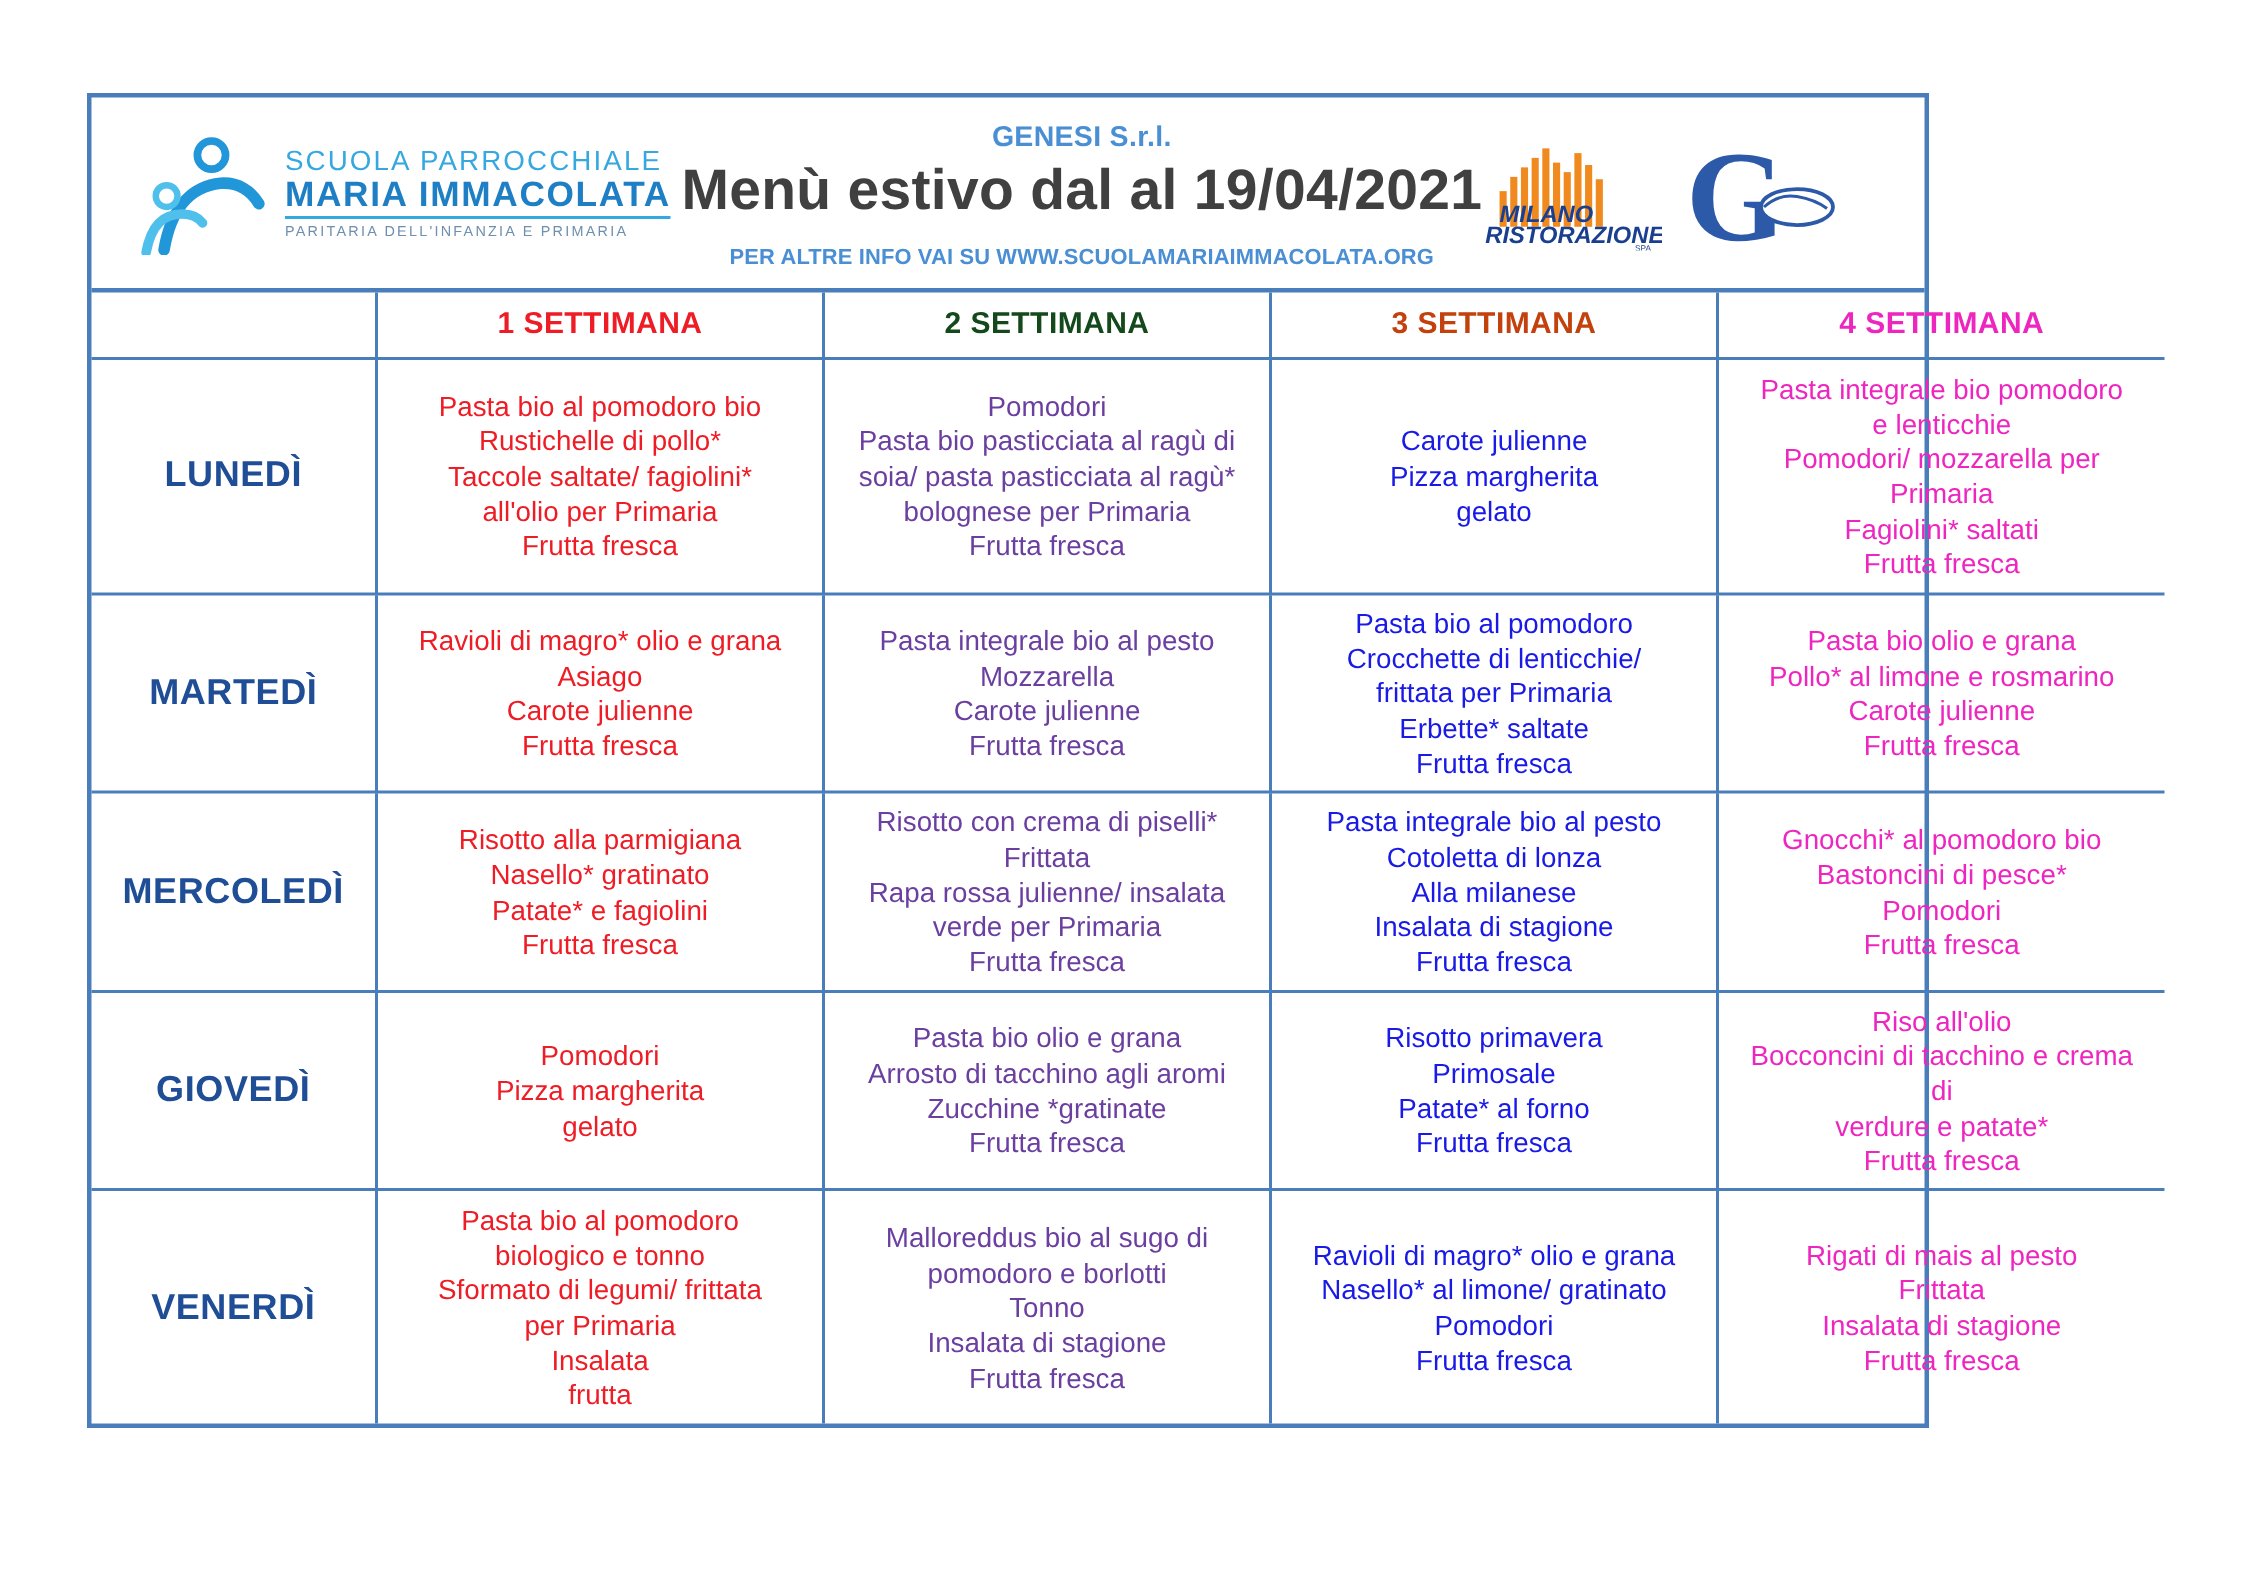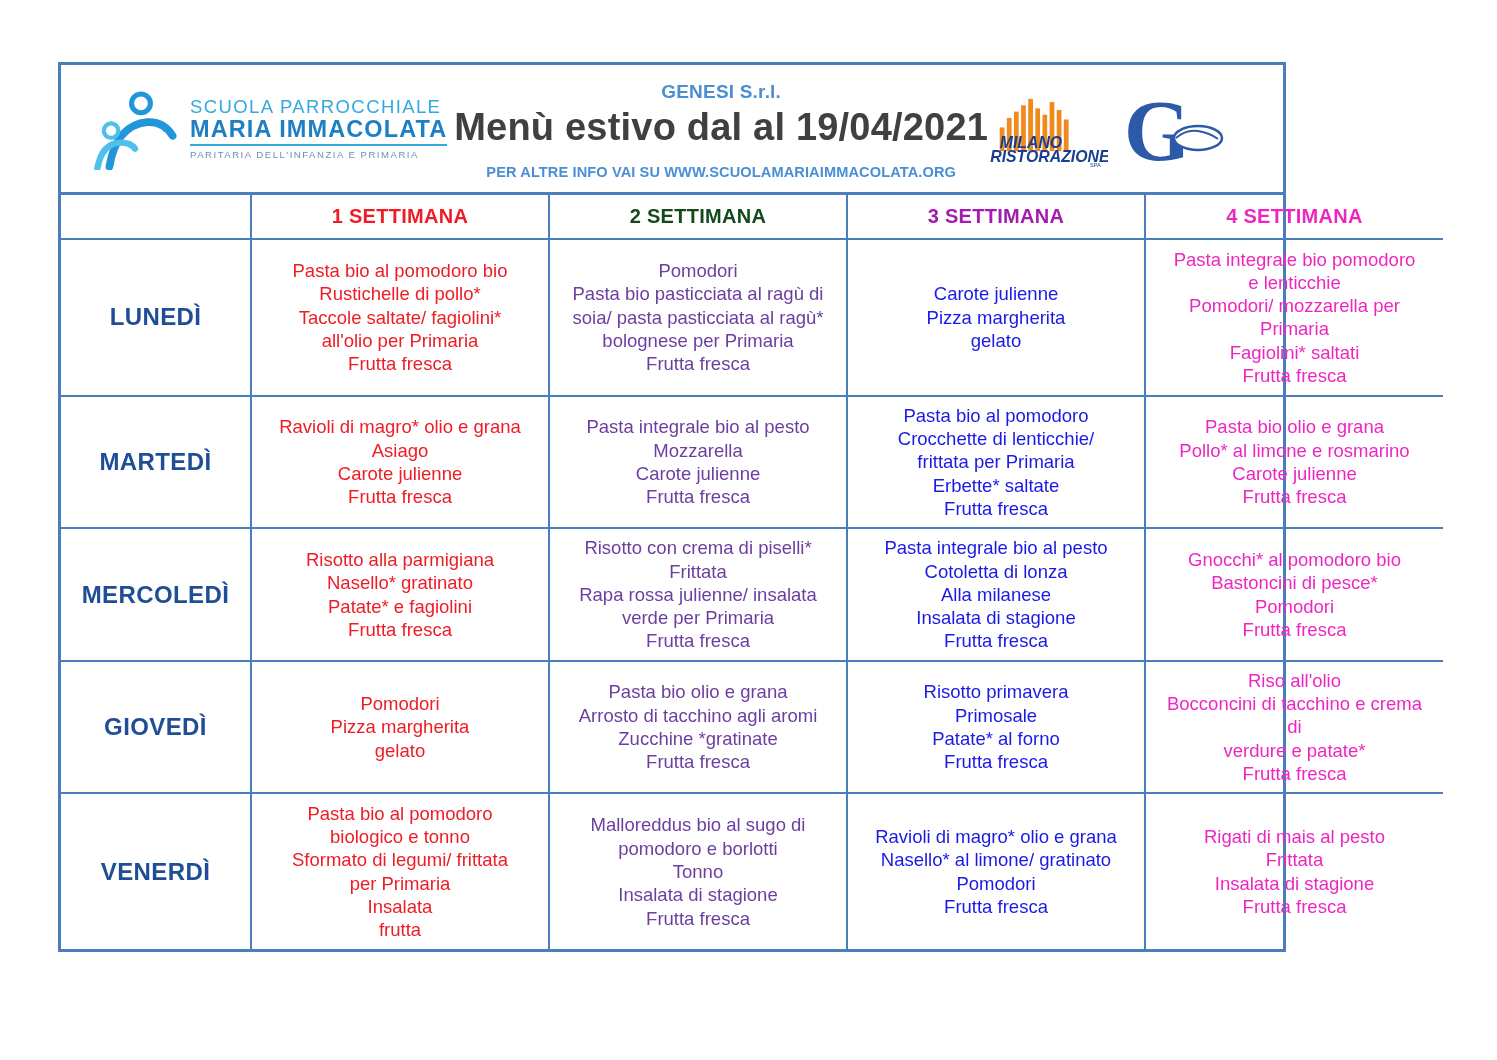"3 SETTIMANA" .h3 { color: #a21caf -> #c2410c }
